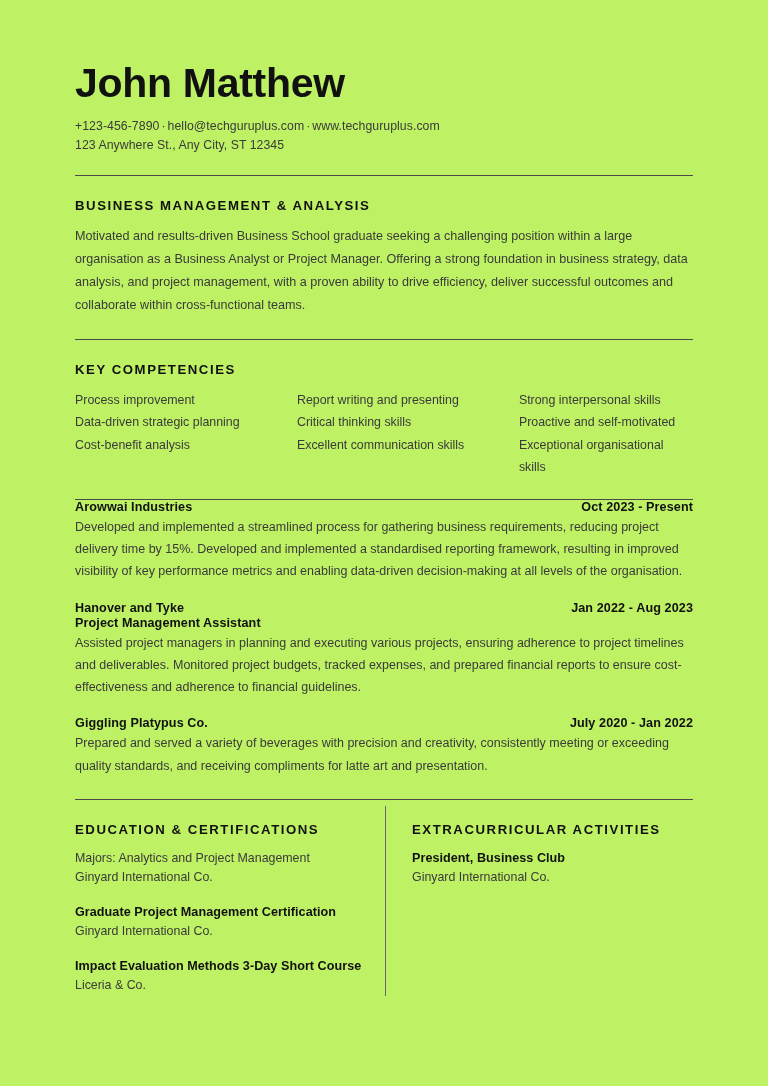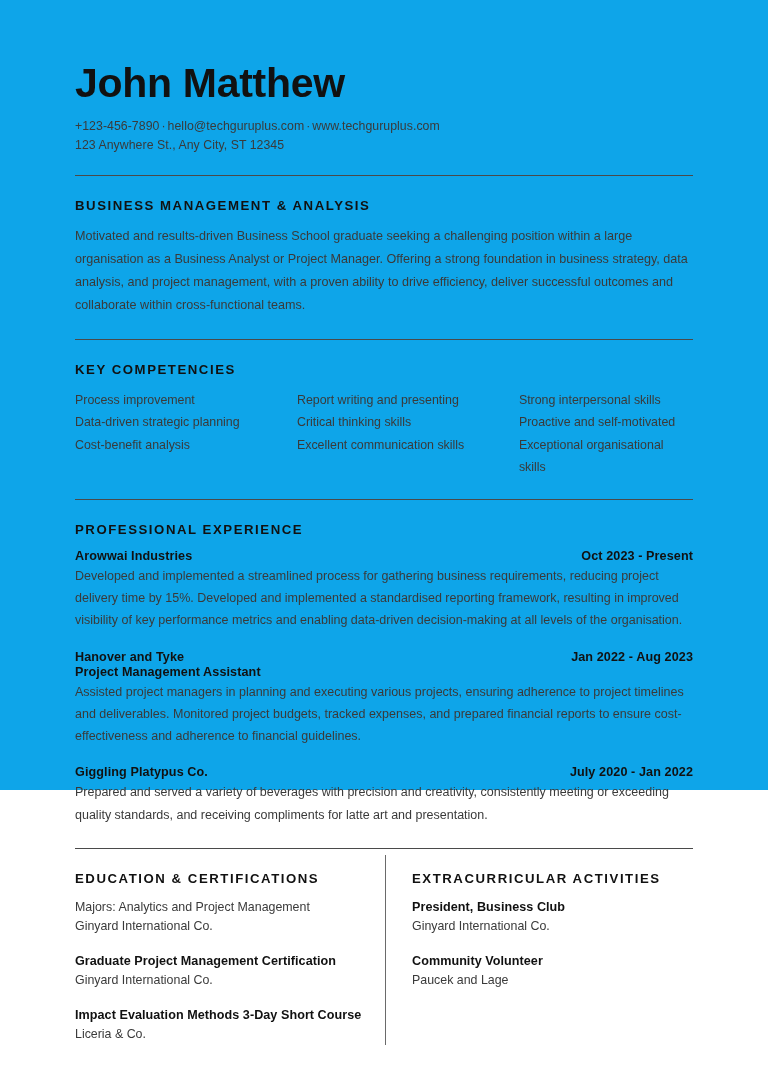"John Matthew" .page { background: #0ea5e9 -> #bef264; height: 790px -> 1086px }
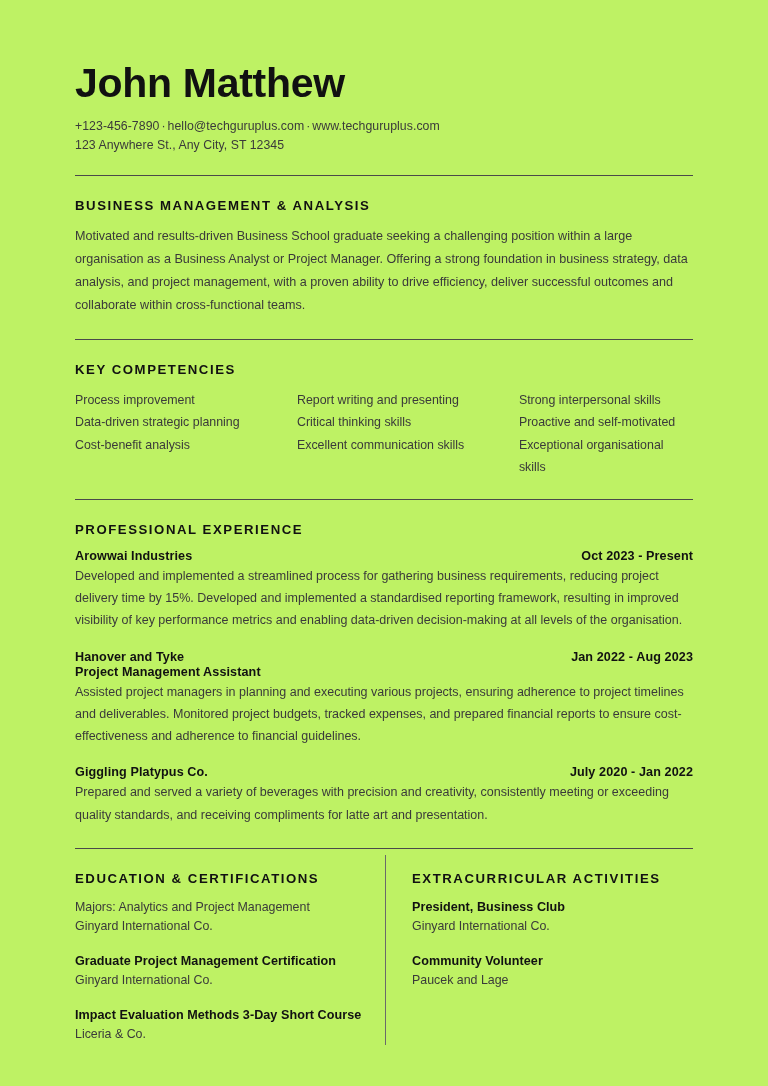"PROFESSIONAL EXPERIENCE" div.section-heading { html: <div>PROFESSIONAL EXPERIENCE</div> -> none }
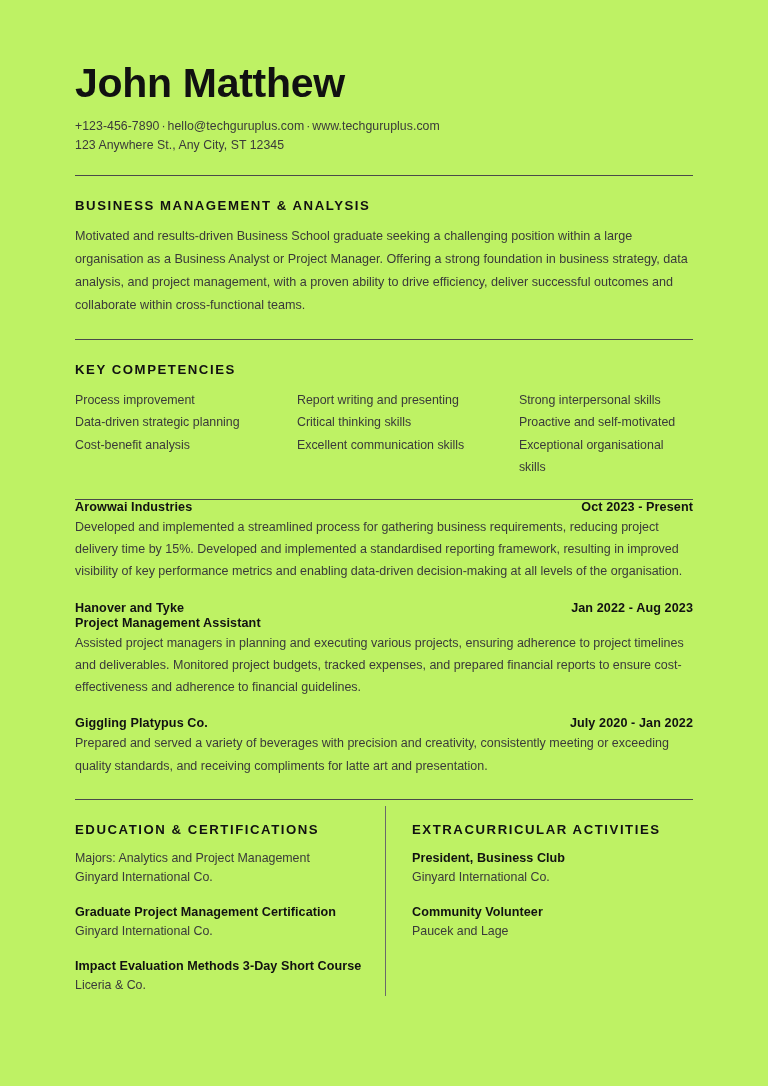"Community Volunteer" div.entry { html: <div> <div>Community Volunteer</div> <div>Paucek and Lage</div> </div> -> none }
